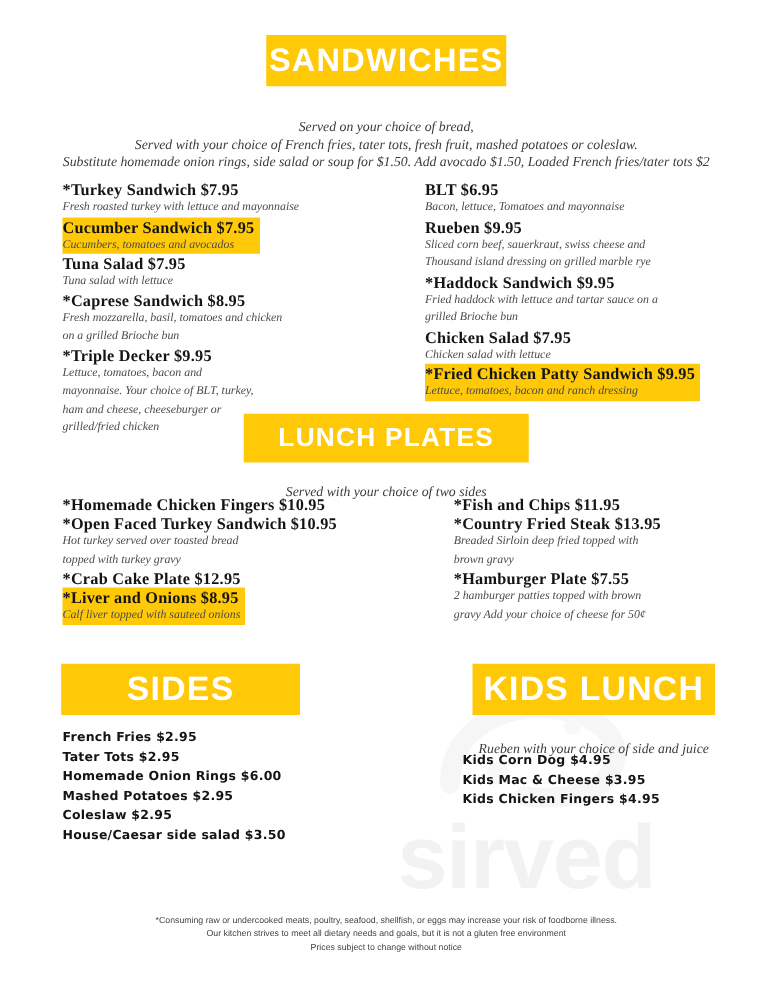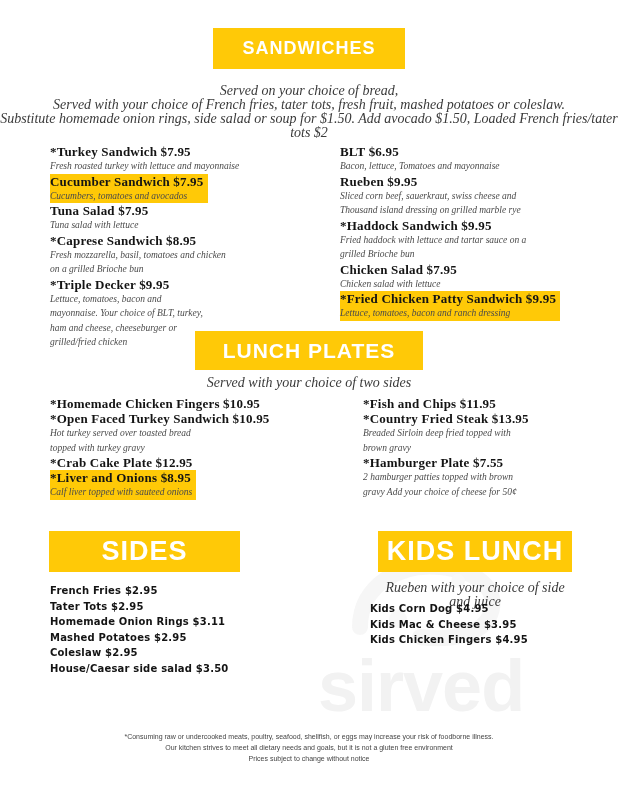"SANDWICHES" #banner-sandwiches { font-size: 18px -> 26px }
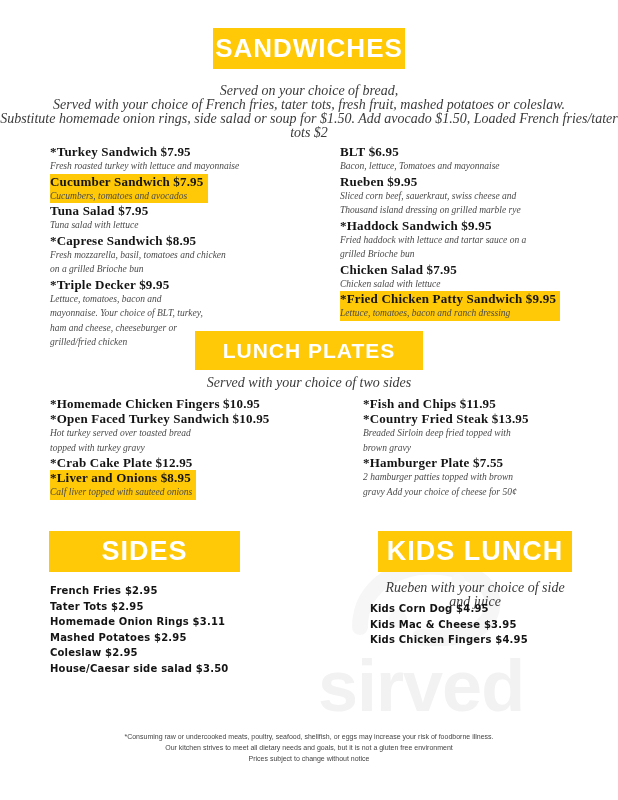"Served on your choice of" .subtitle { font-size: 14px -> 11px; margin-top: none -> 11px }
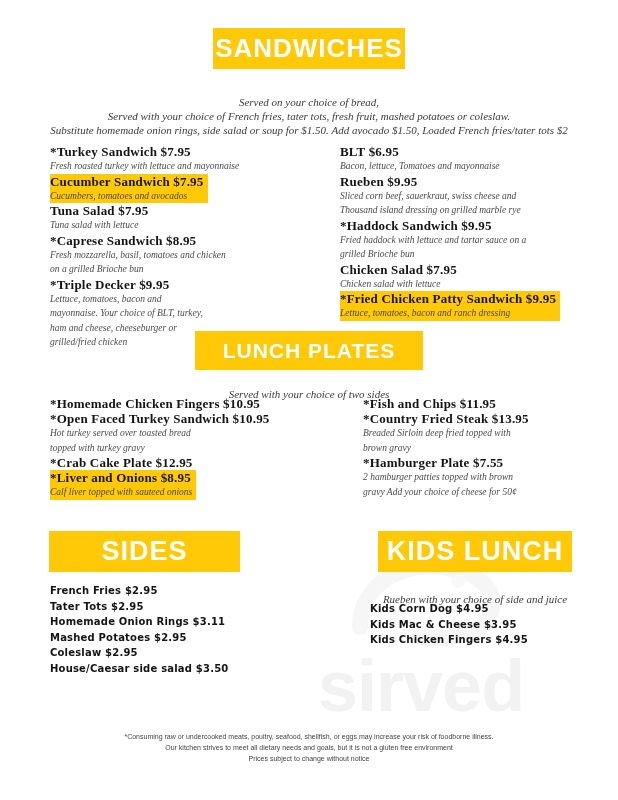"Homemade Onion Rings $3.11" div.plain-line { text: $3.11 -> $6.00 }
